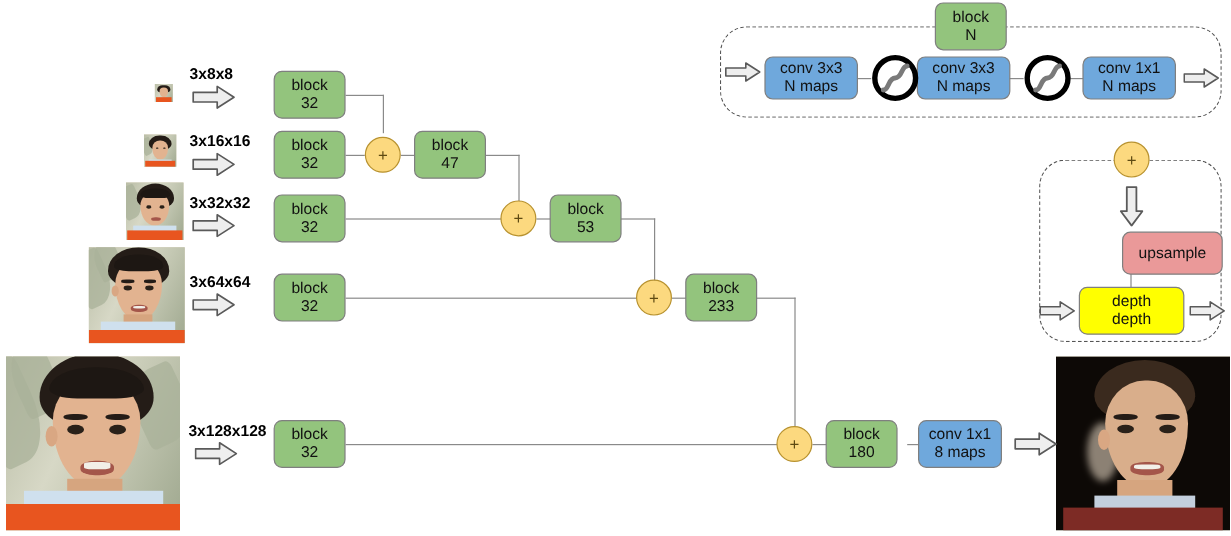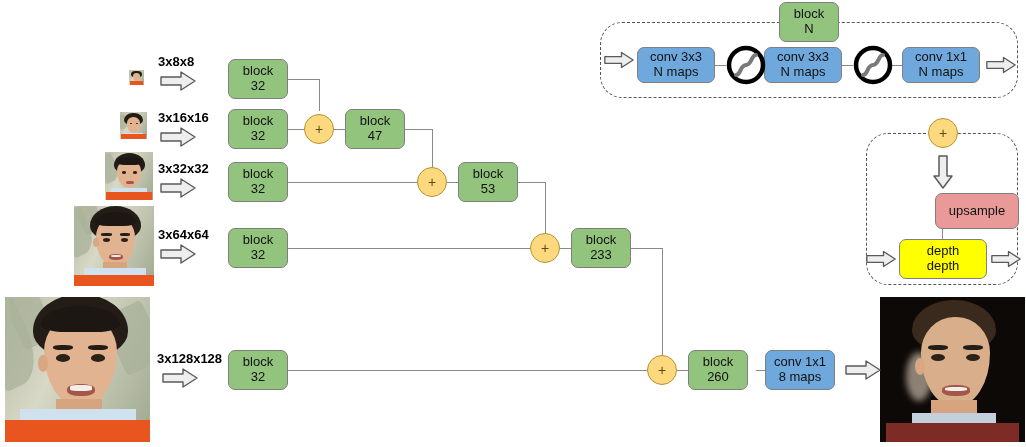"260" span.l2 { text: 260 -> 180 }
